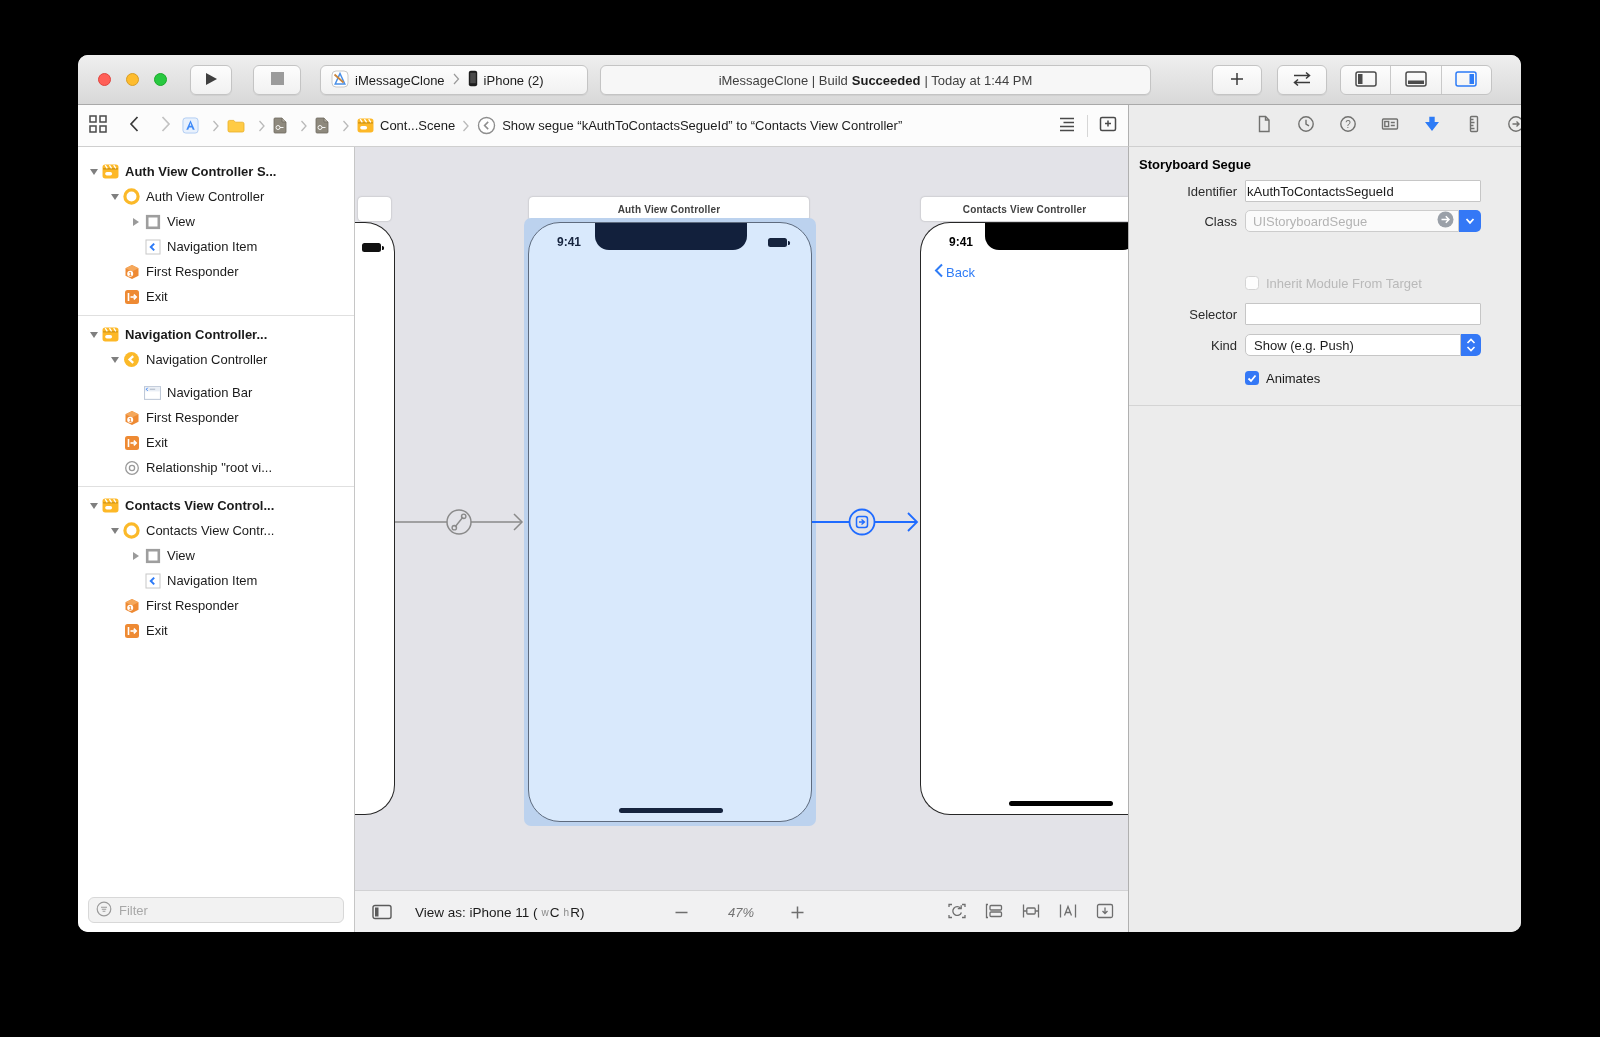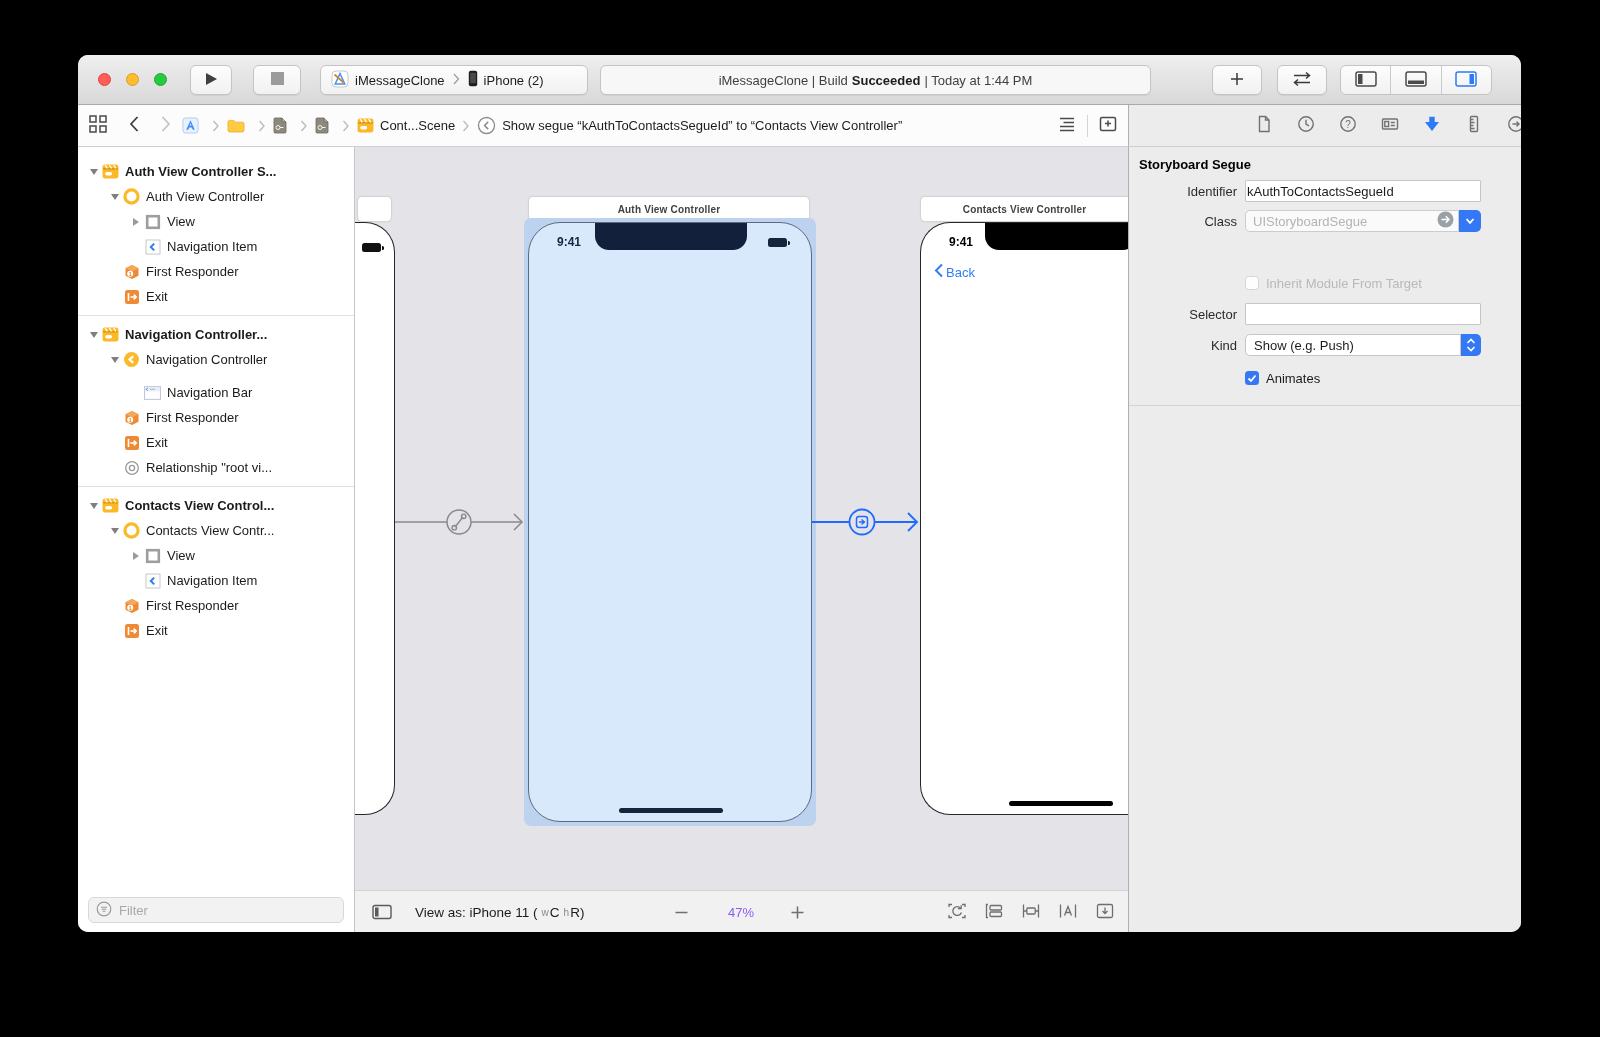"47%" .zoom-label { color: #8b5cf6 -> #737373; font-style: none -> italic }
